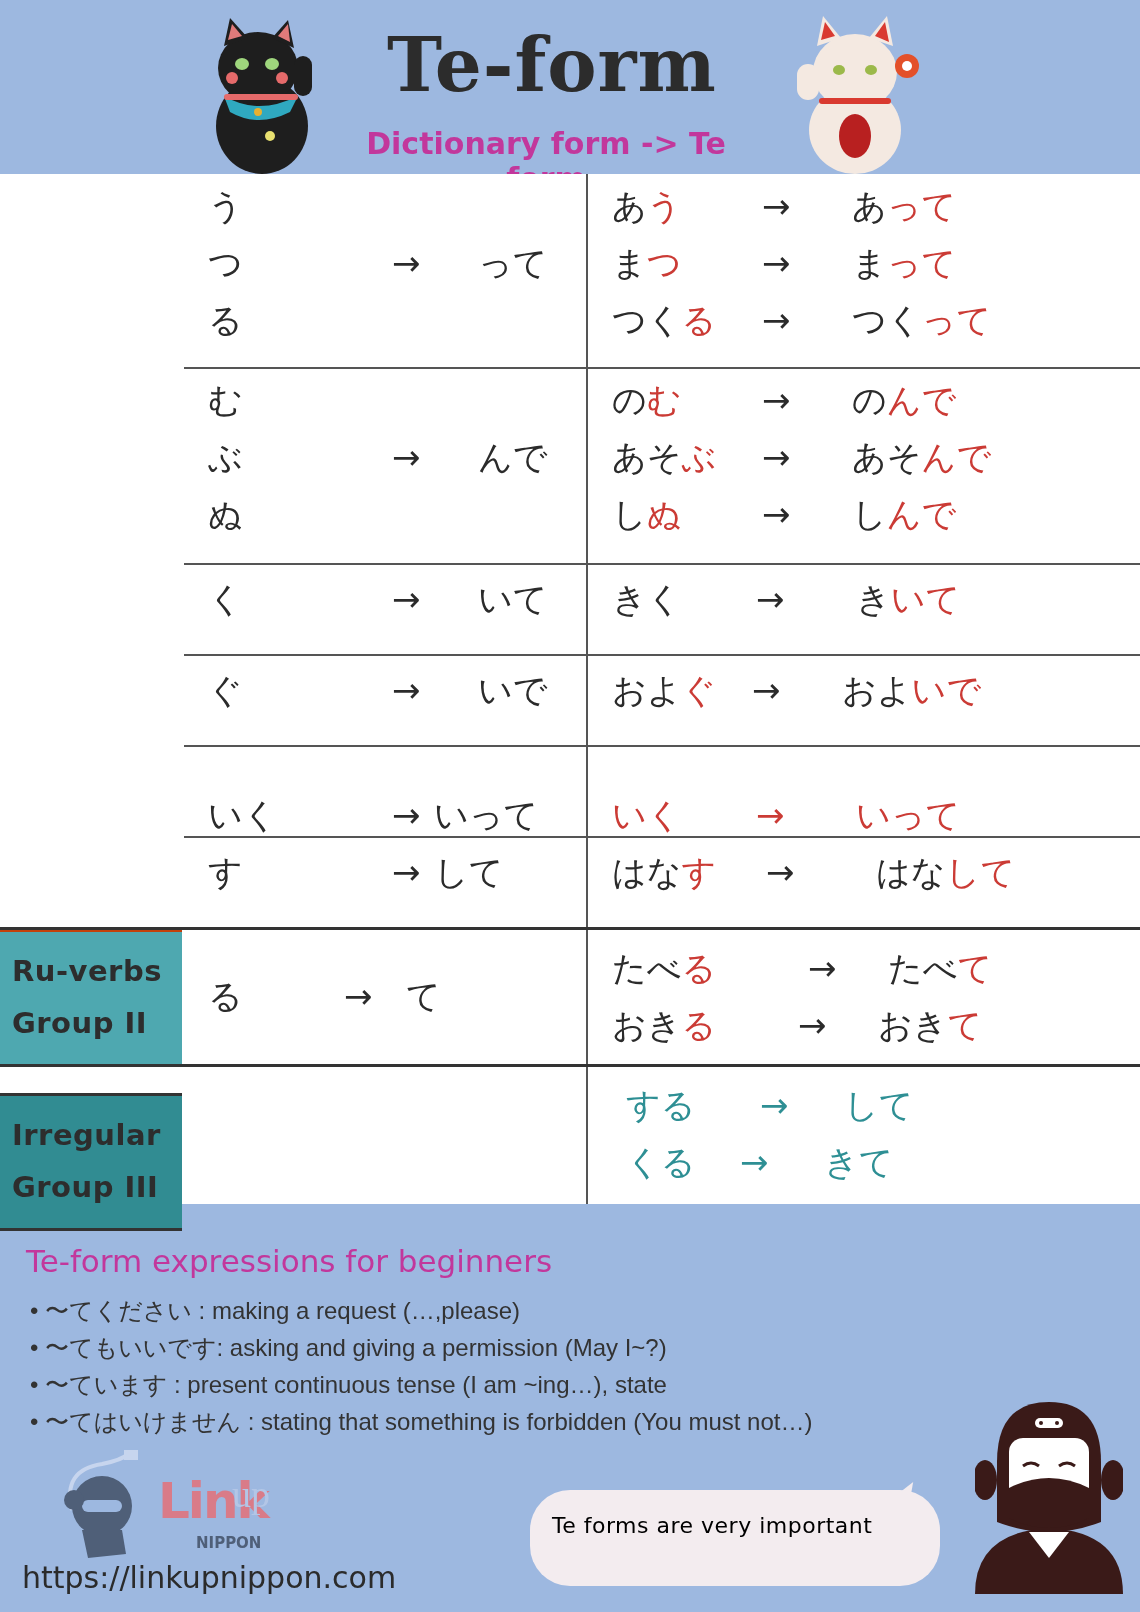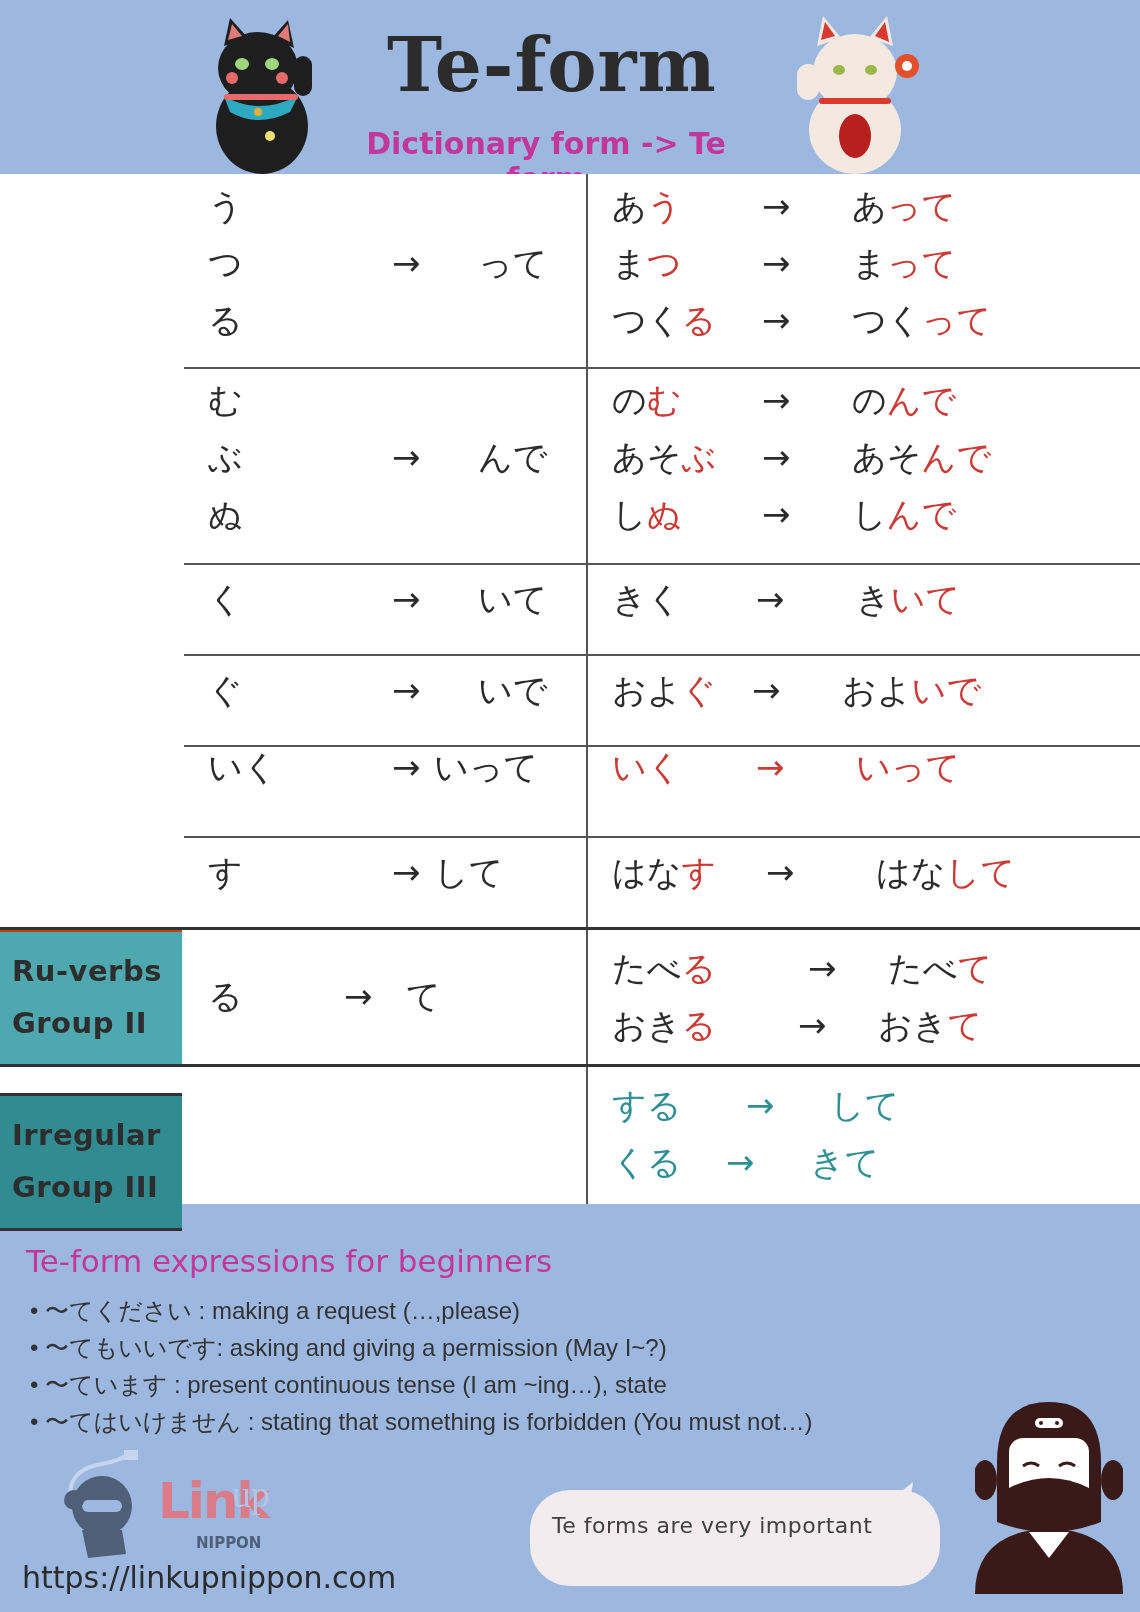"いく" div.row { top: 559px -> 607px }
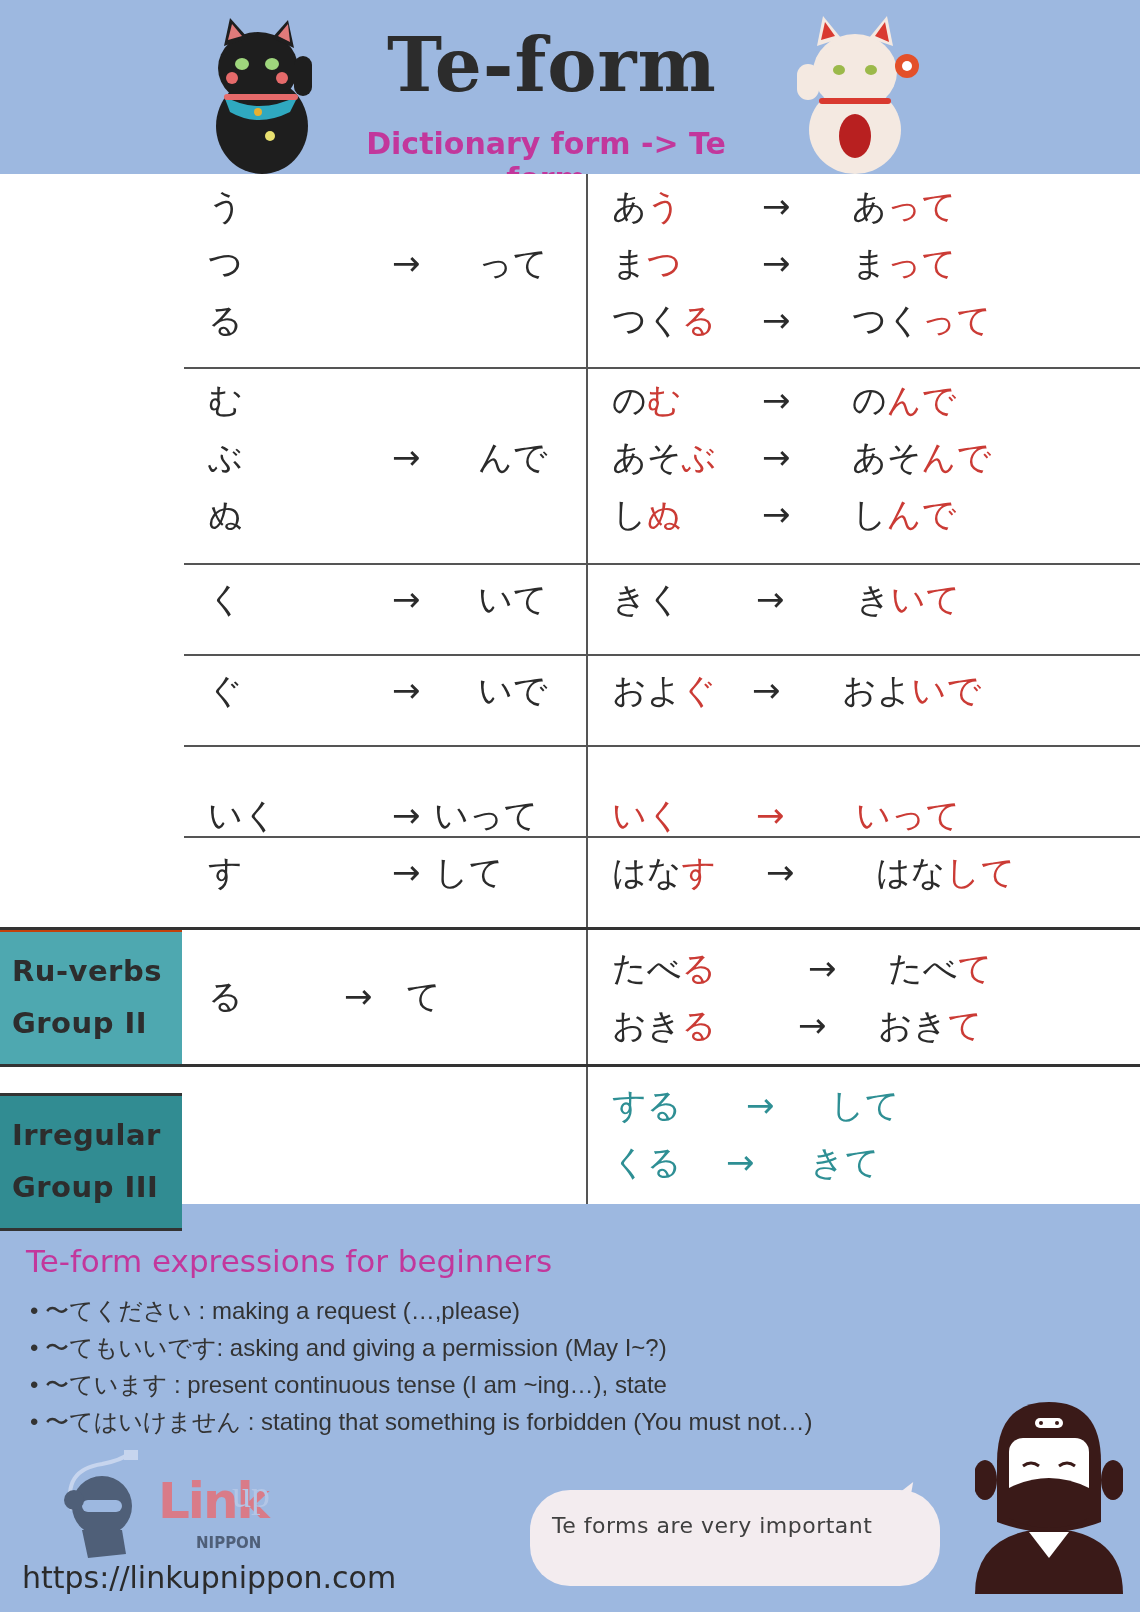"する" .teal { margin-left: none -> 14px }
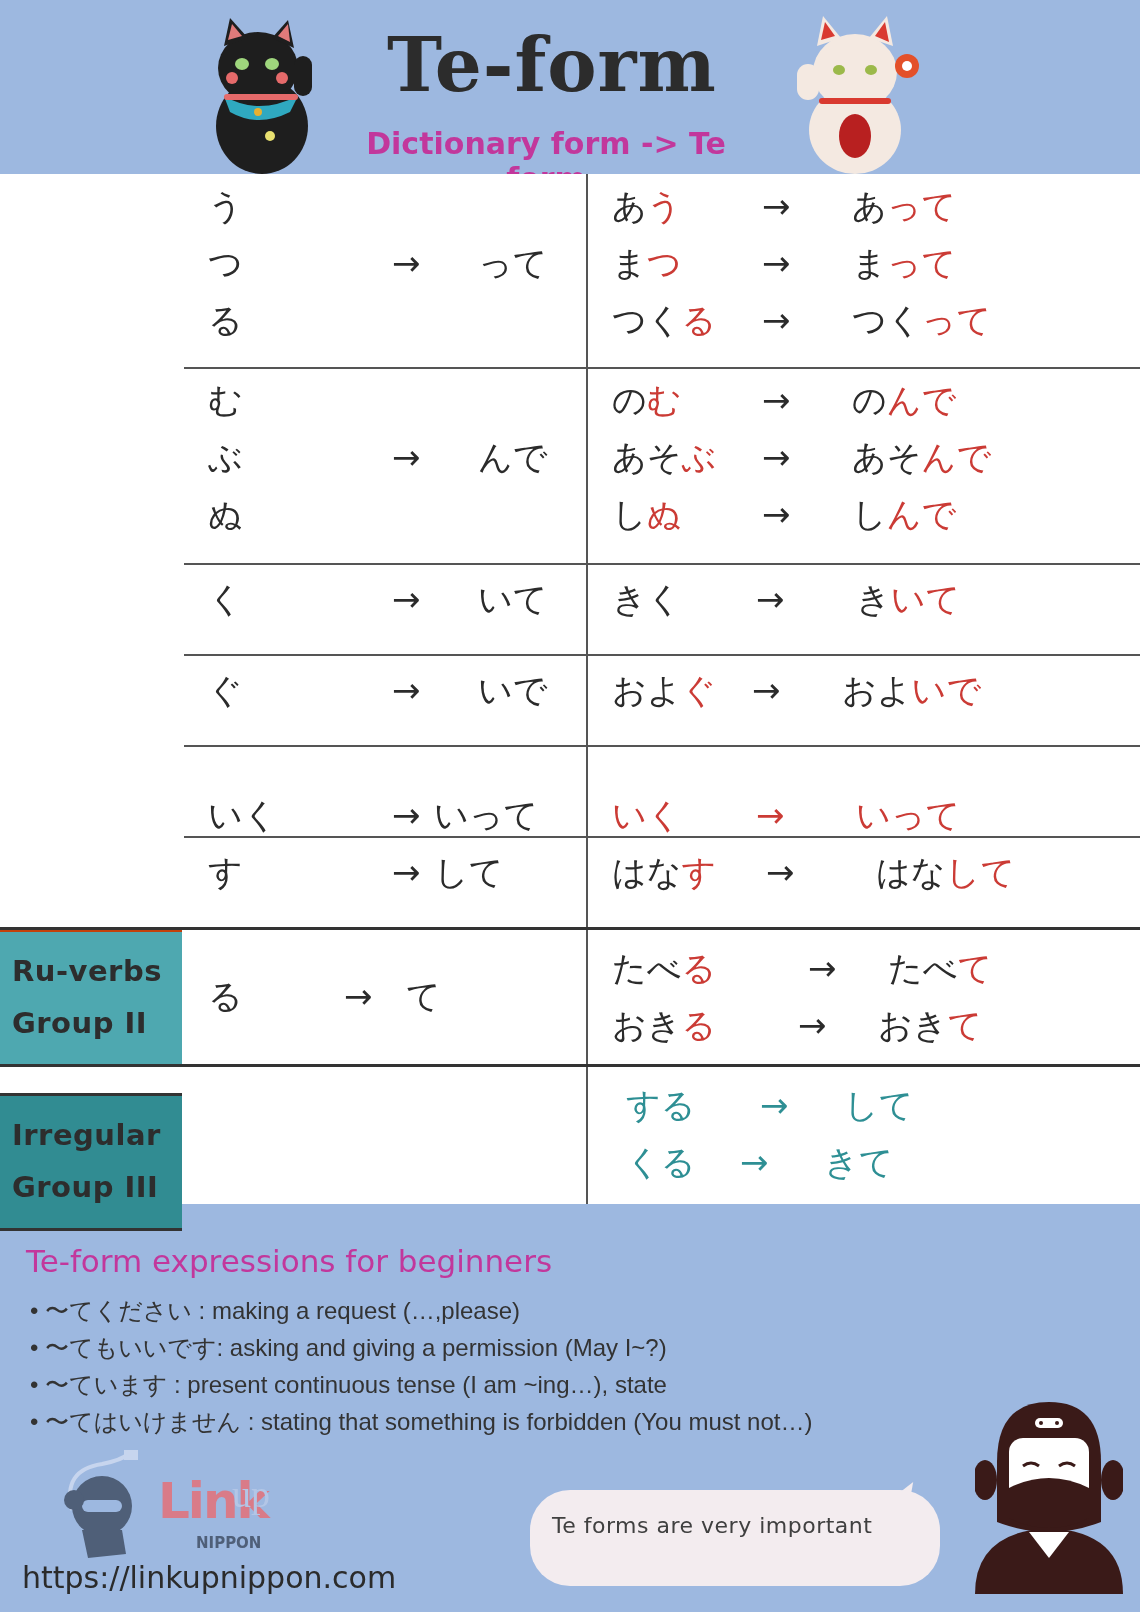"Te forms are very important" .bubble-text { color: #404040 -> #000000 }
